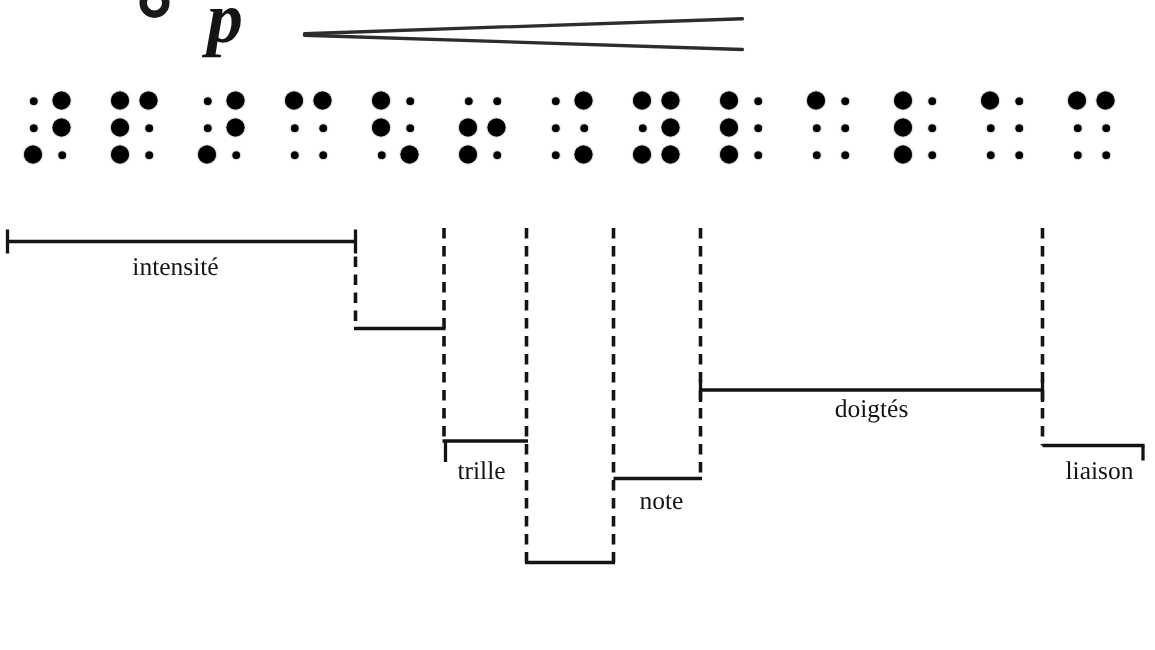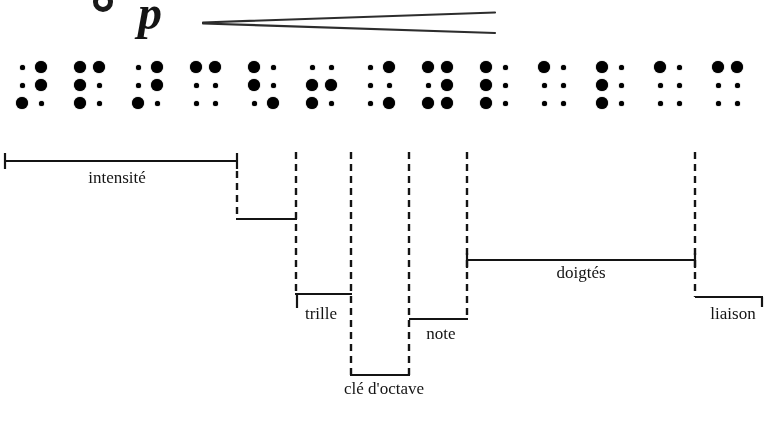"clé d'octave" div.lbl { html: <div>clé d'octave</div> -> none }
